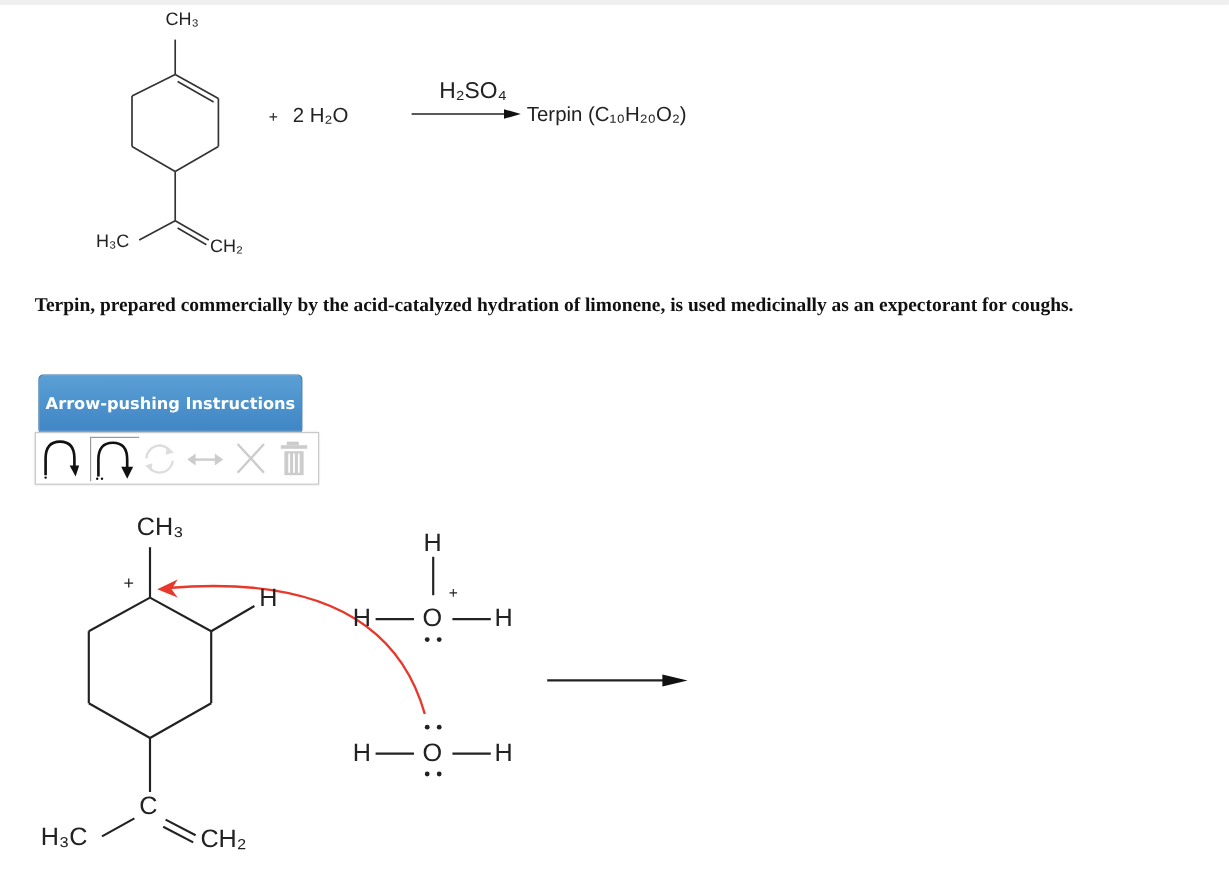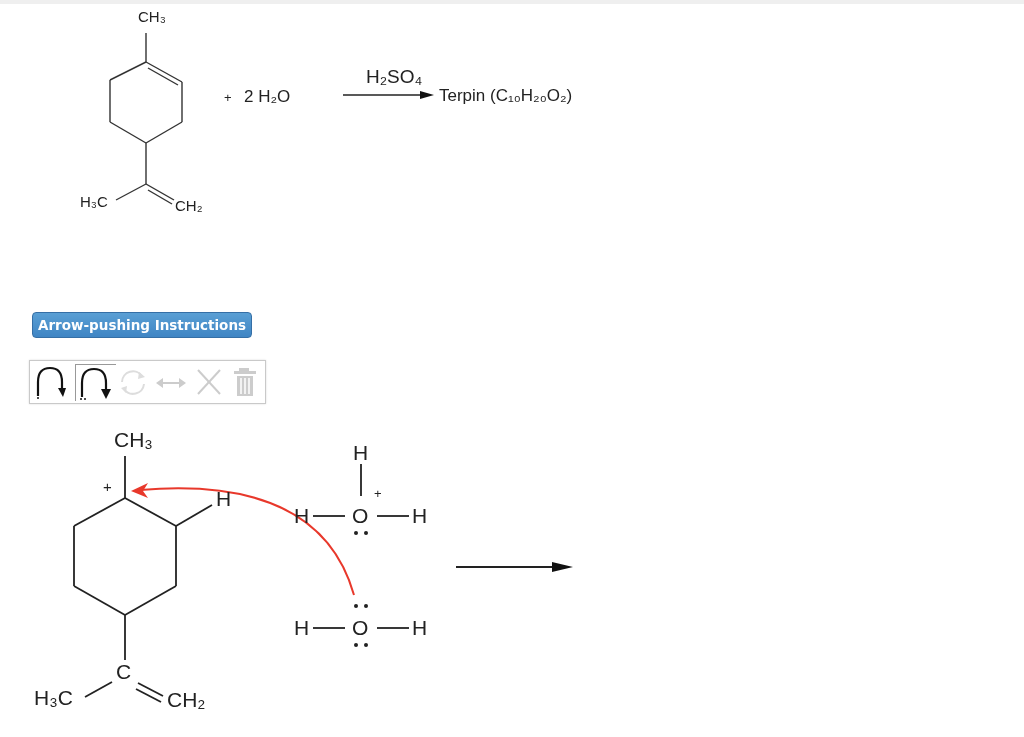"Terpin, prepared commercially by the" div { html: none -> <div>Terpin, prepared commercially by the acid-catalyzed hydration of limonene, is used medicinally as an expectorant for coughs.</div> }
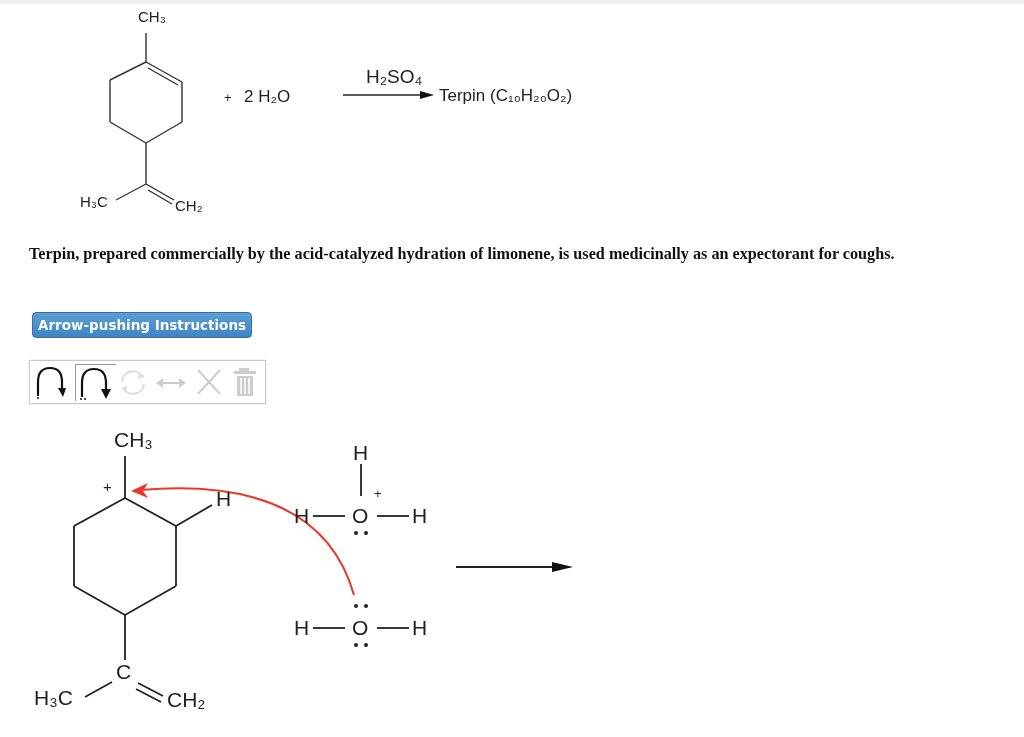"Arrow-pushing Instructions" .instr-btn { padding: 0 5px -> 12px 5px }
